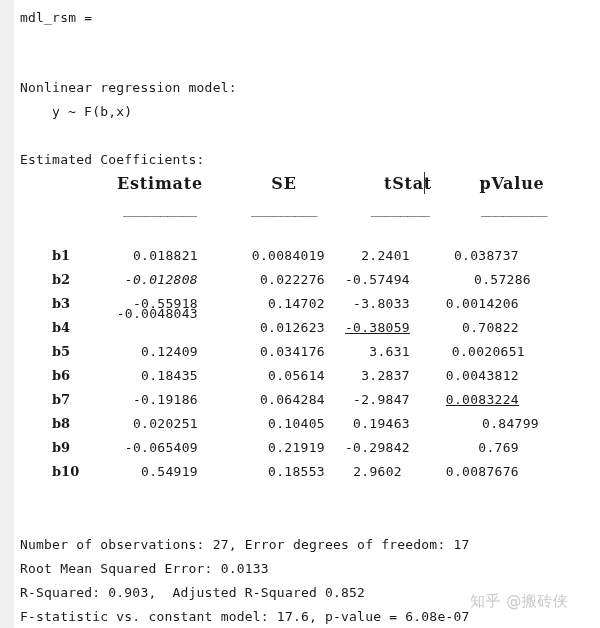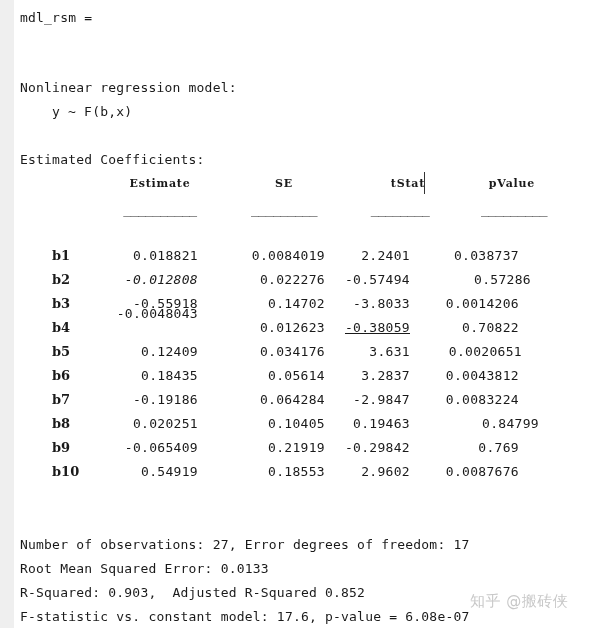"Estimate" .hdr { font-size: 11px -> 16px }
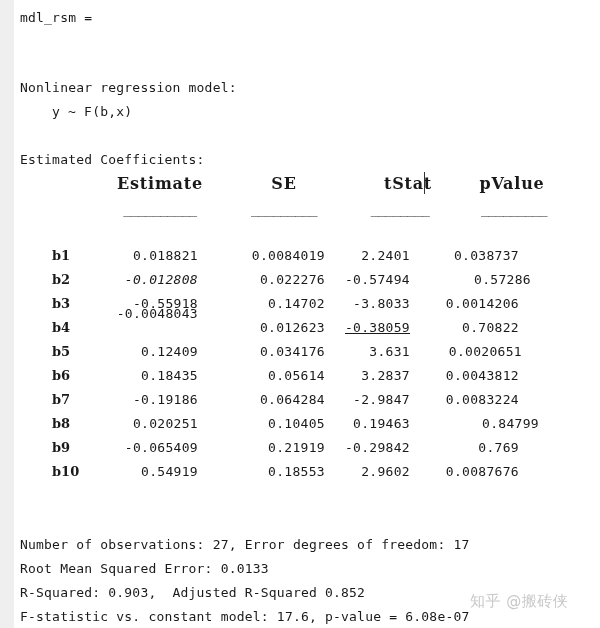"0.0020651" div.cell { left: 386px -> 405px; padding-left: 16px -> none }
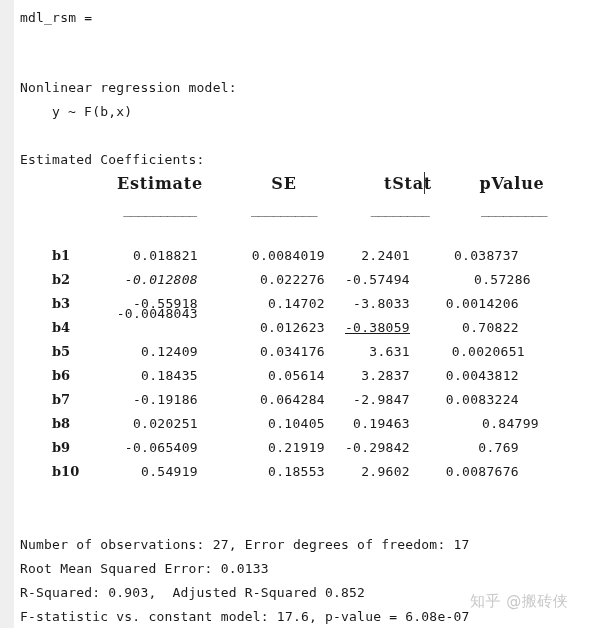"0.0083224" div.cell { text-decoration: none -> underline }
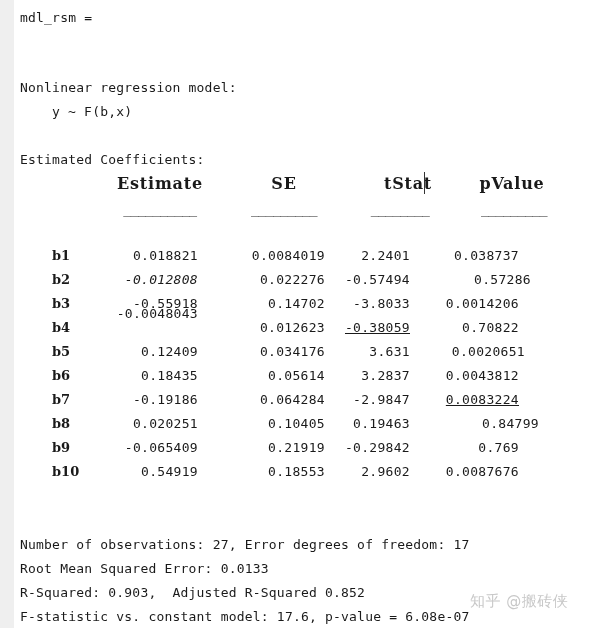"2.9602" div.cell { left: 290px -> 282px }
